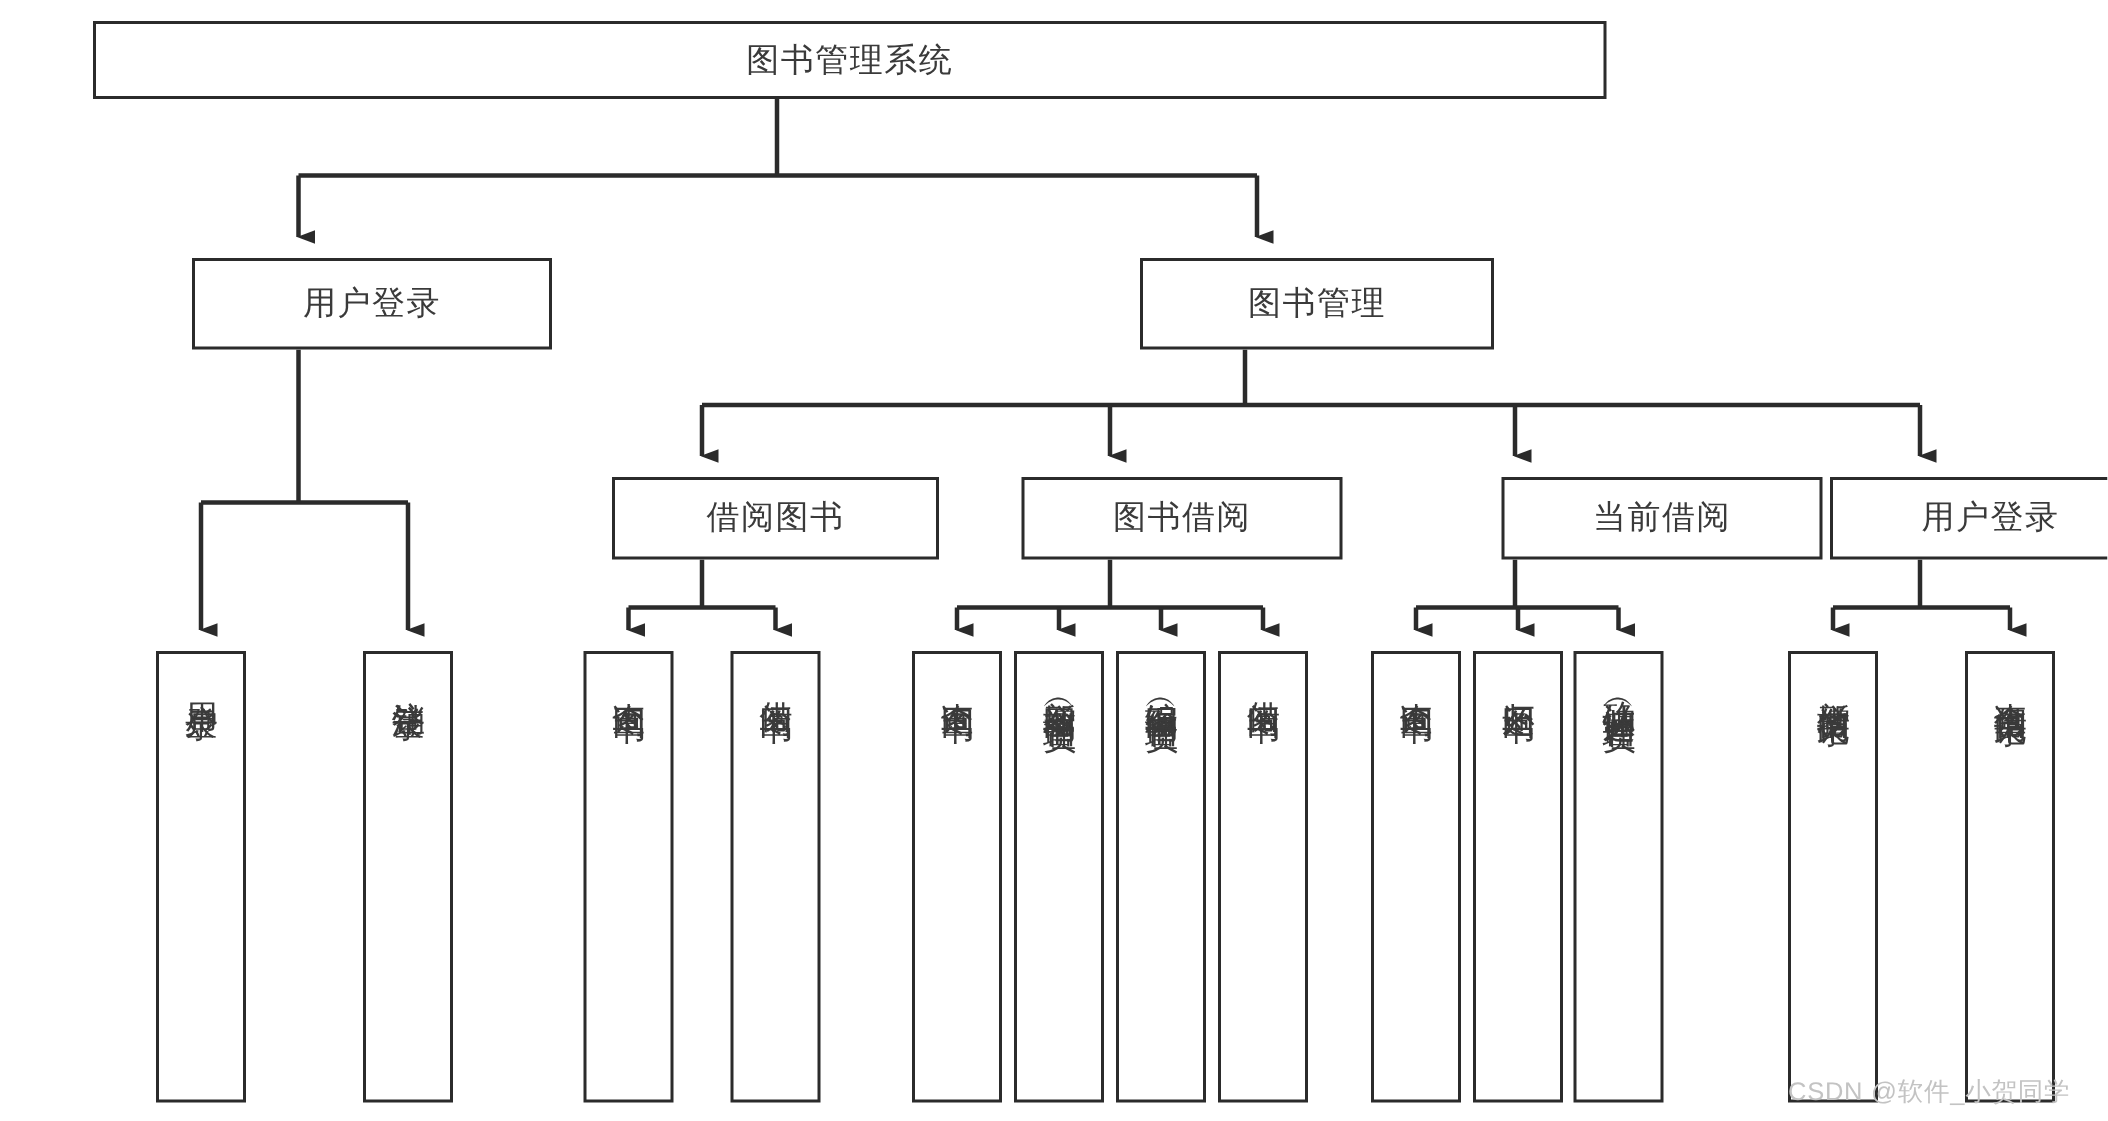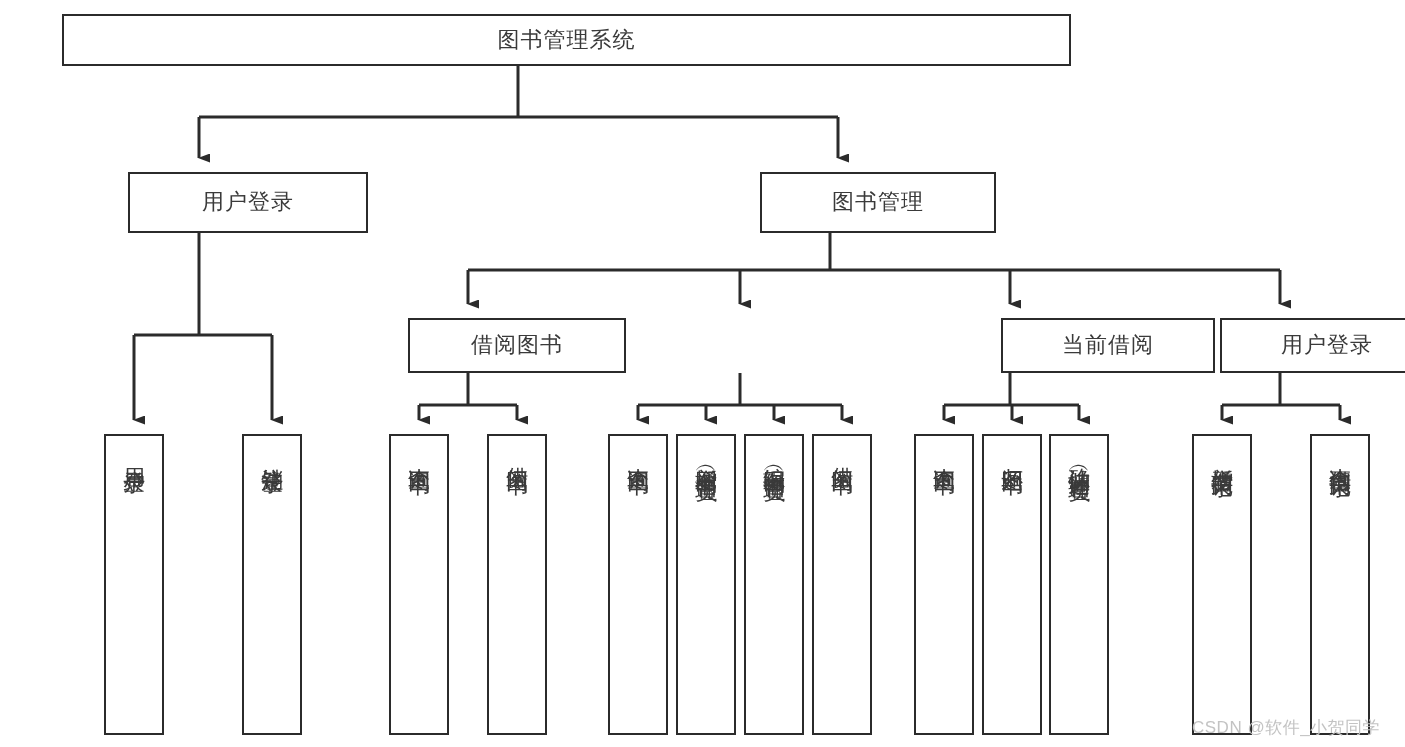"图书借阅" div.node { html: none -> <div> <span>图书借阅</span> </div> }
